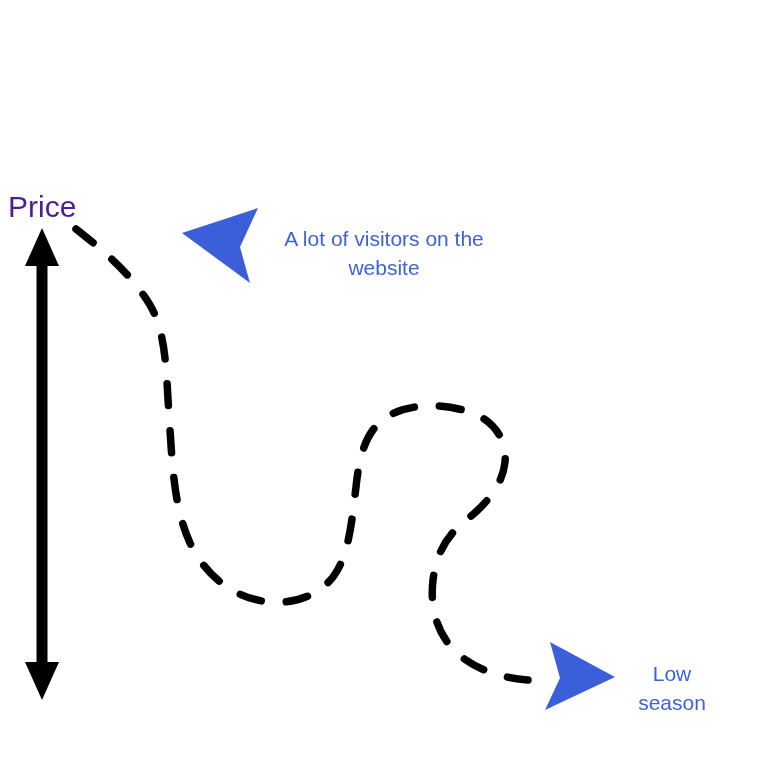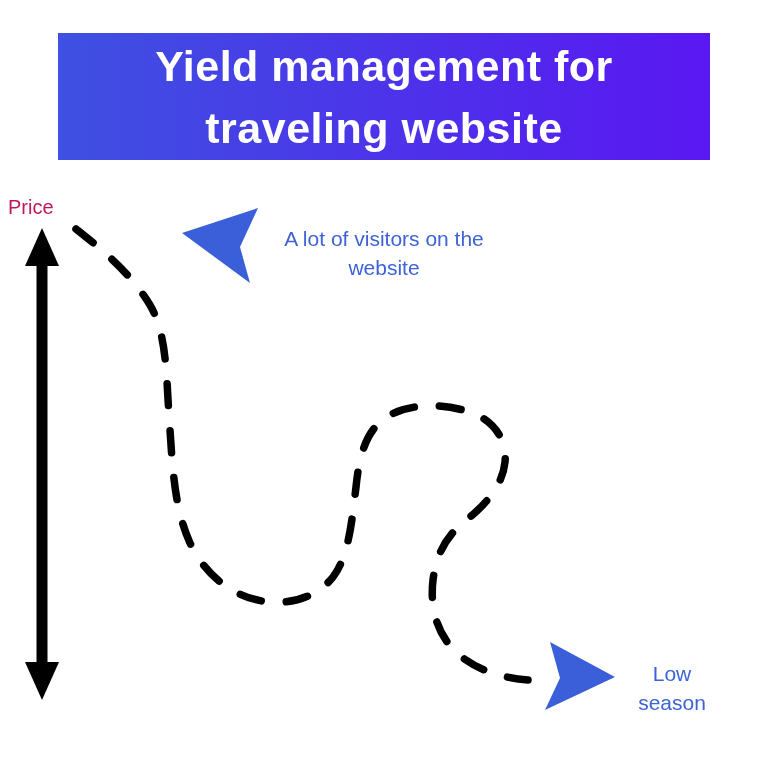"Yield management for" div.banner { html: <div> <span>Yield management for</span> <span>traveling website</span> </div> -> none }
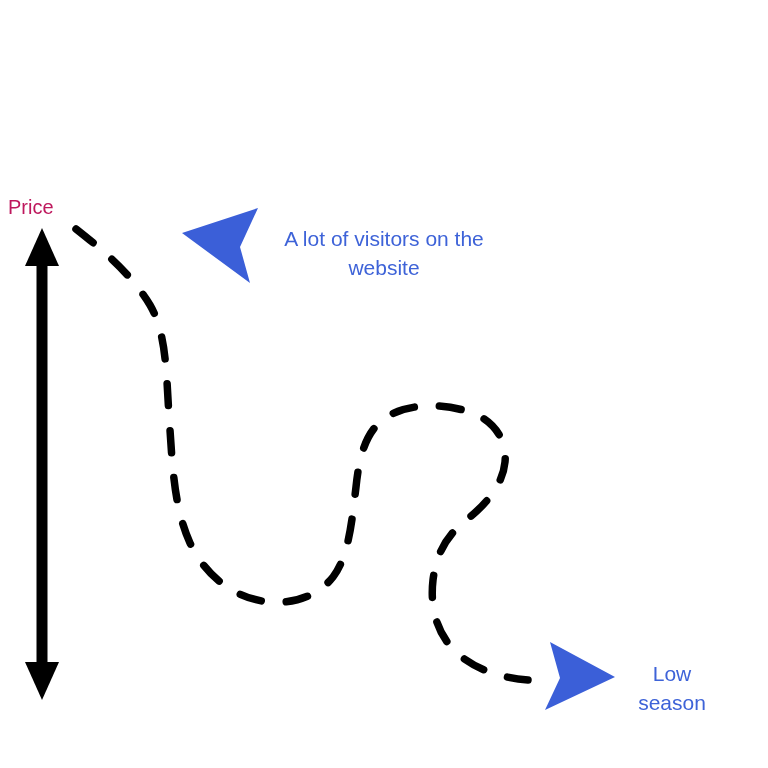"Price" .price-label { color: #be185d -> #4c1d95; font-size: 20px -> 30px }
